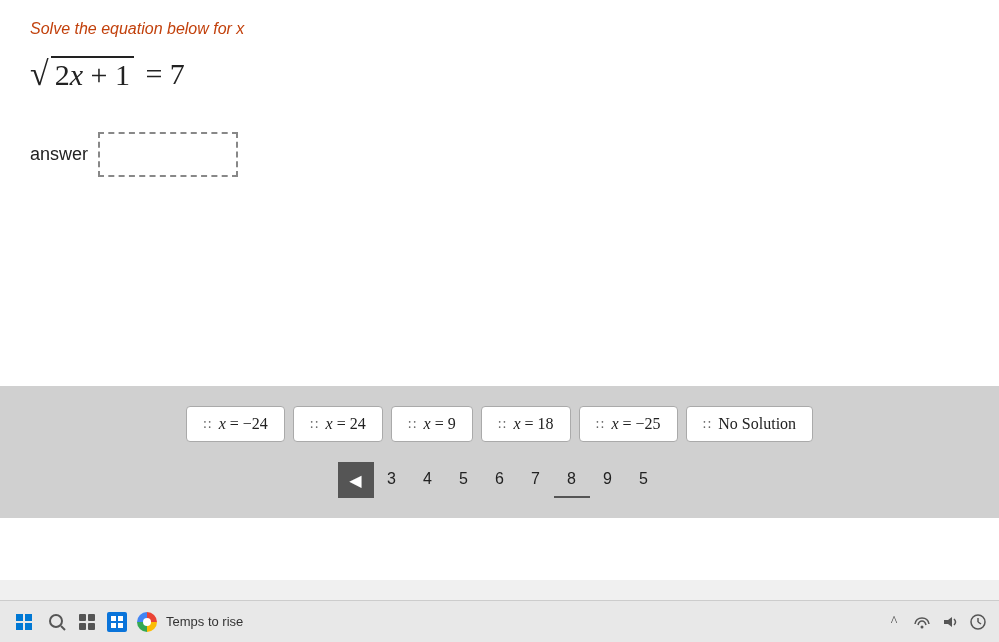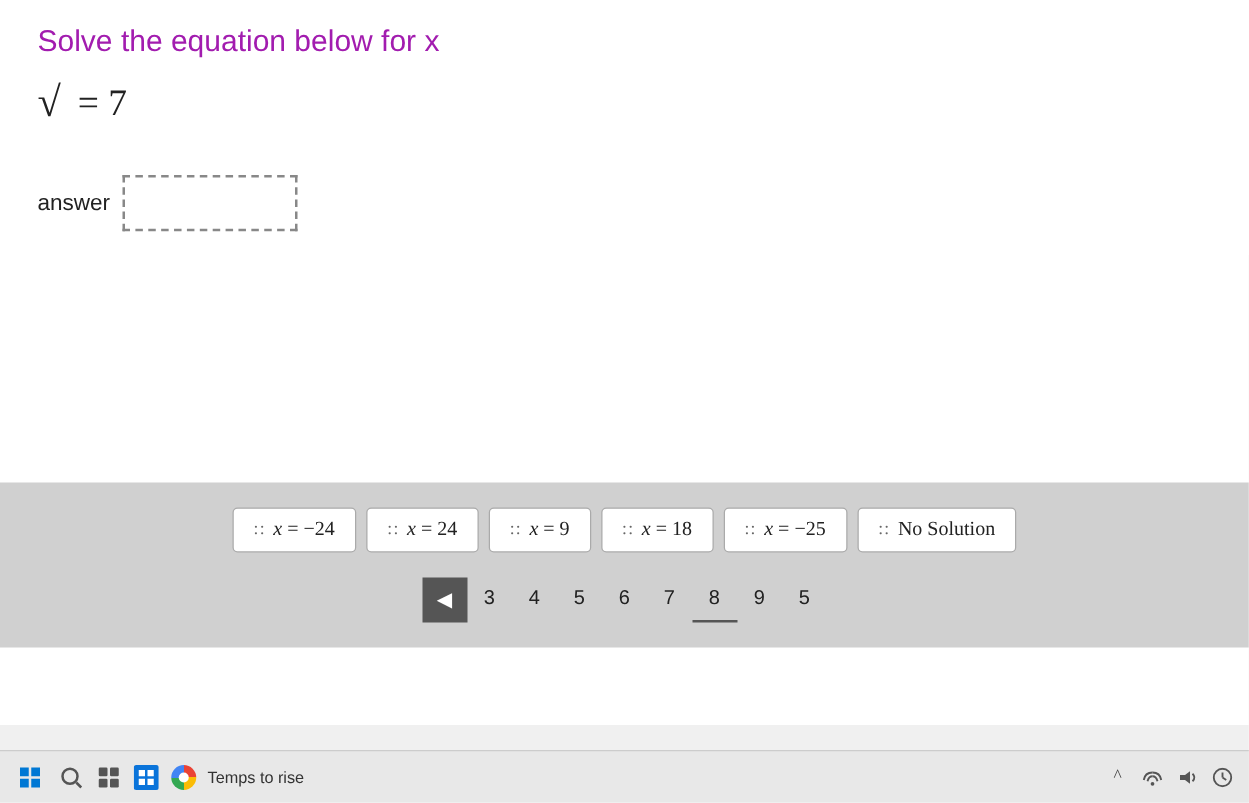"Solve the equation below for" .instruction { color: #a21caf -> #c2410c; font-size: 24px -> 16px; font-style: none -> italic }
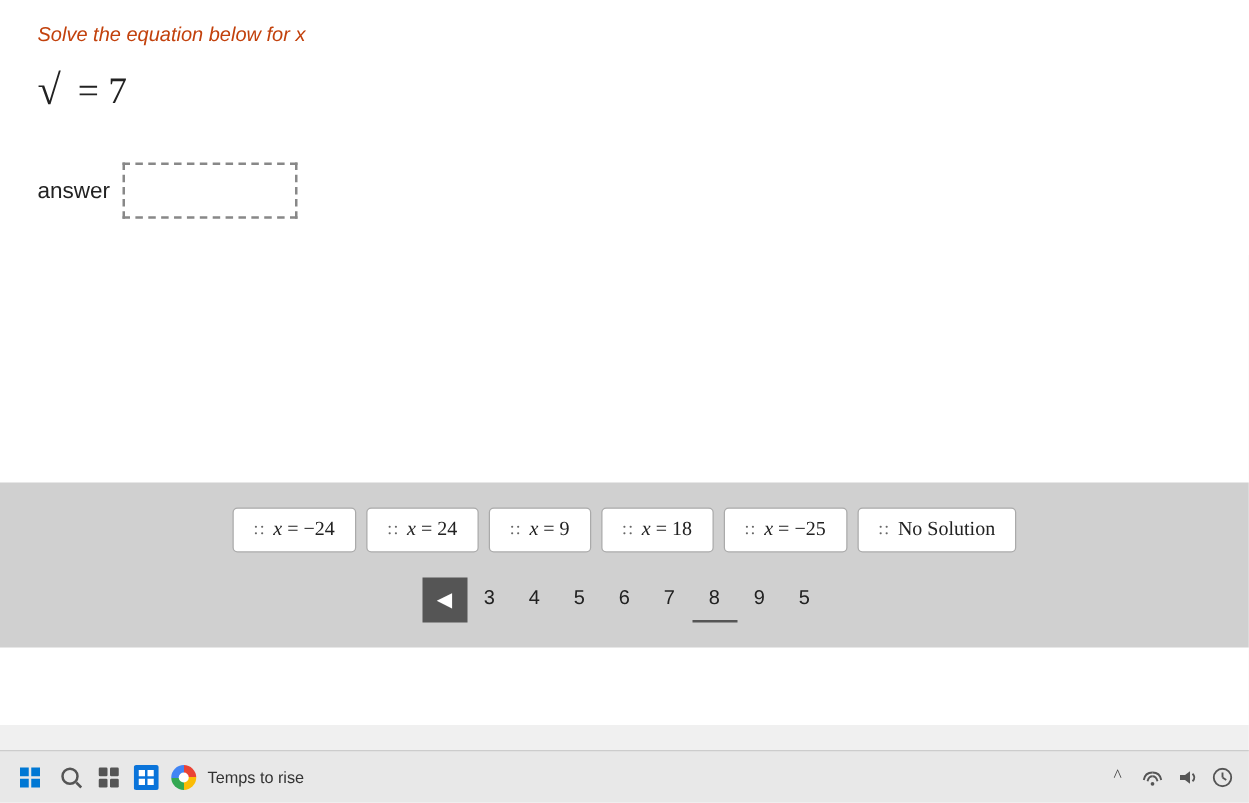"2x + 1" span.sqrt-content { html: none -> <span>2<i>x</i> + 1</span> }
